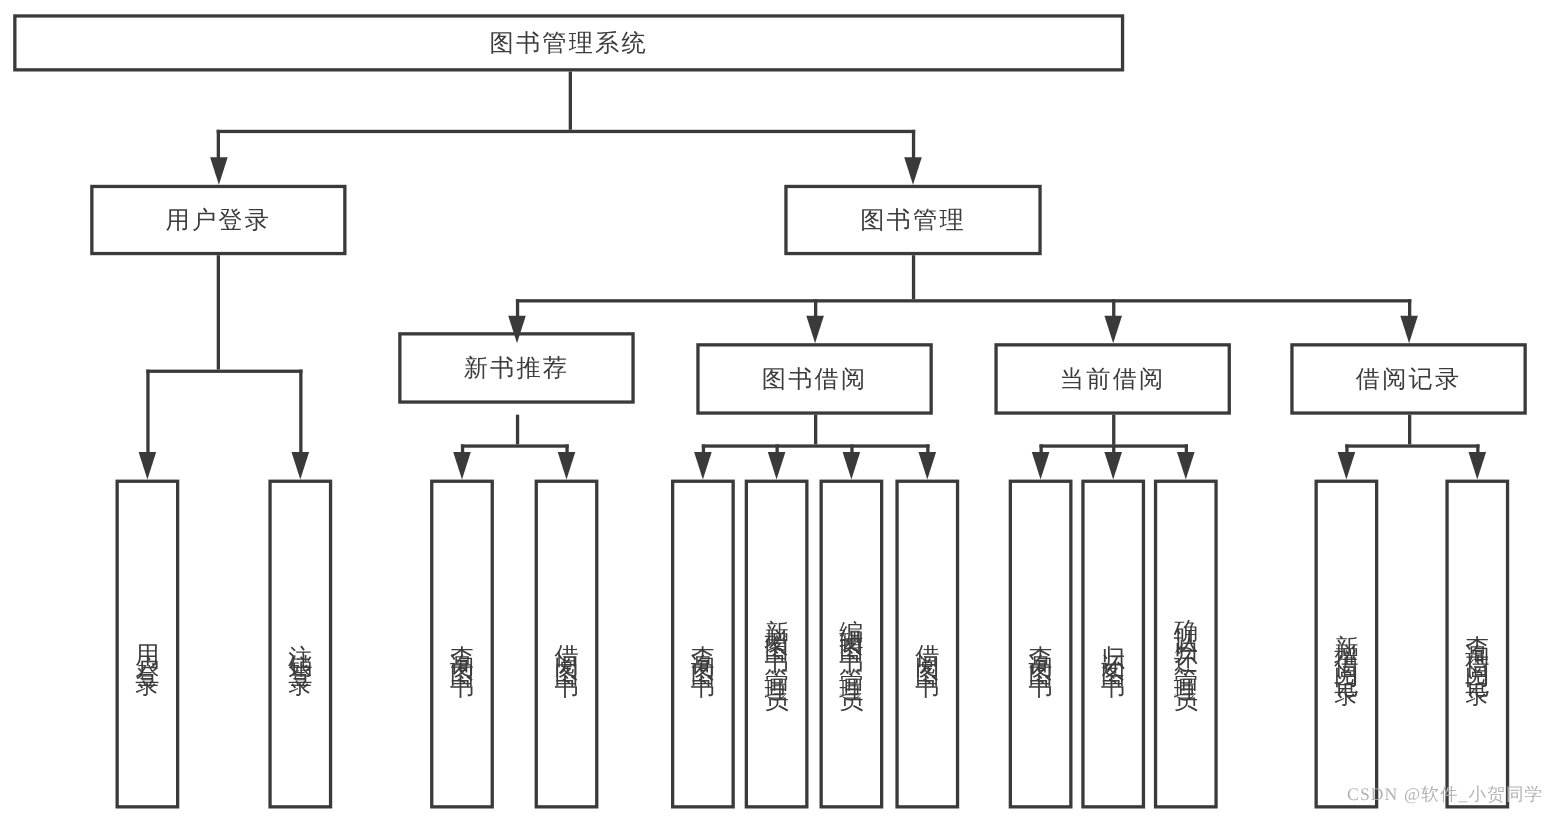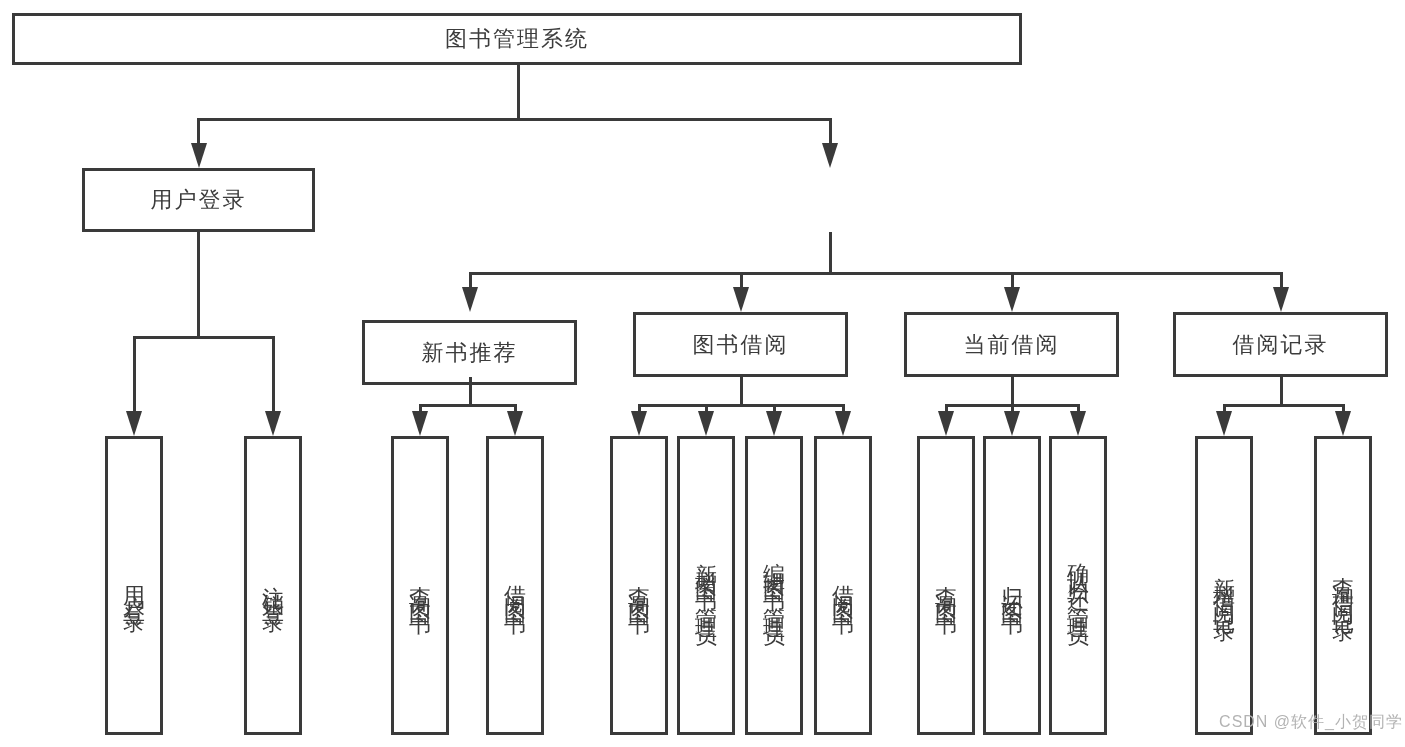"图书管理系统" .canvas { font-family: Liberation Sans, sans-serif -> Liberation Serif, serif }
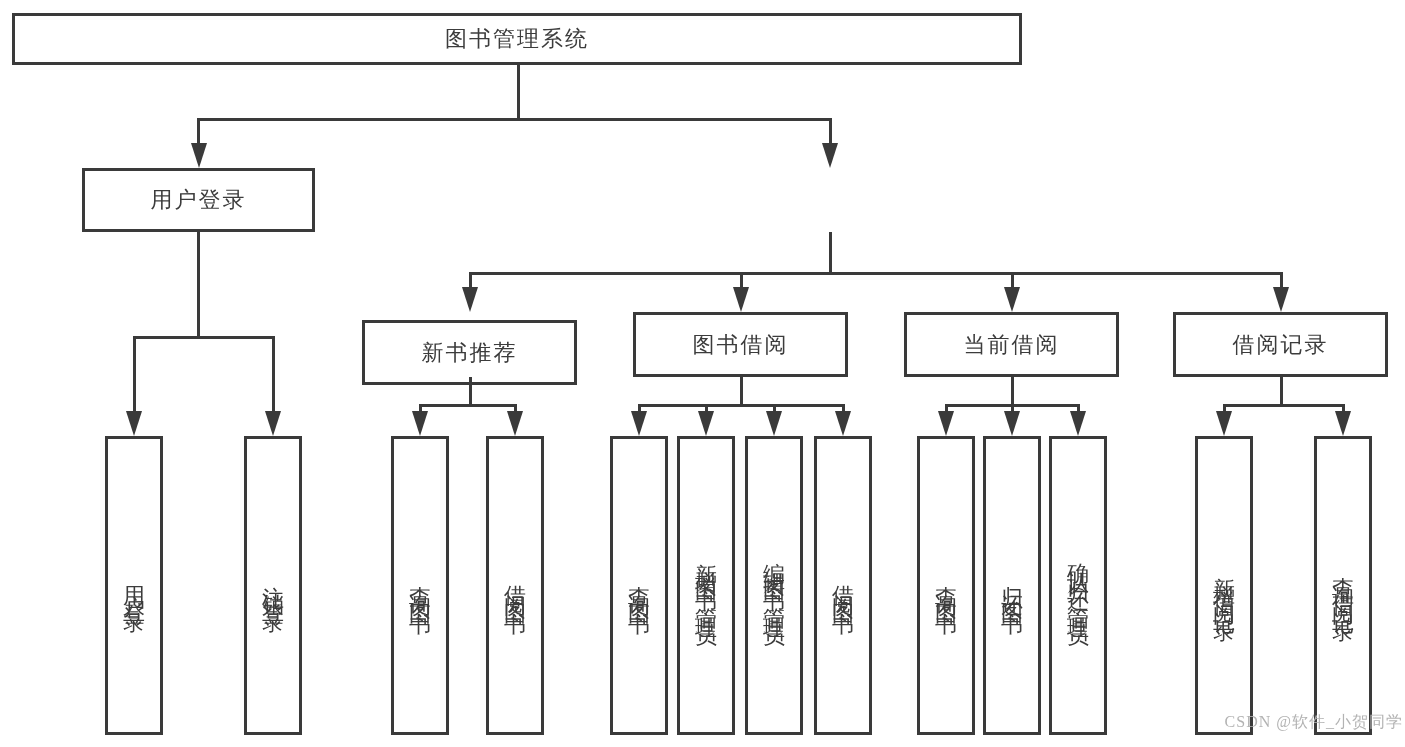"图书管理" div.box { html: none -> <div> <span>图书管理</span> </div> }
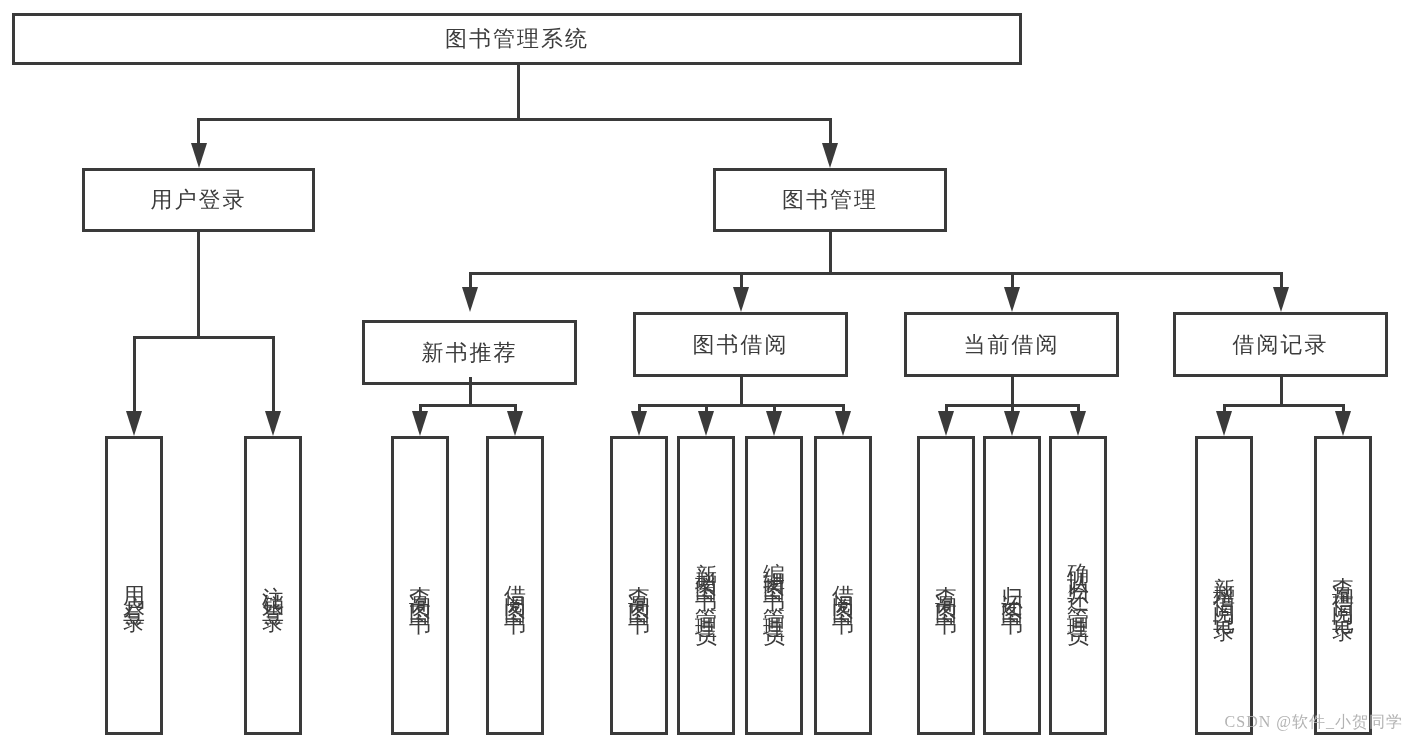"新书推荐" div.box { top: 320px -> 302px }
